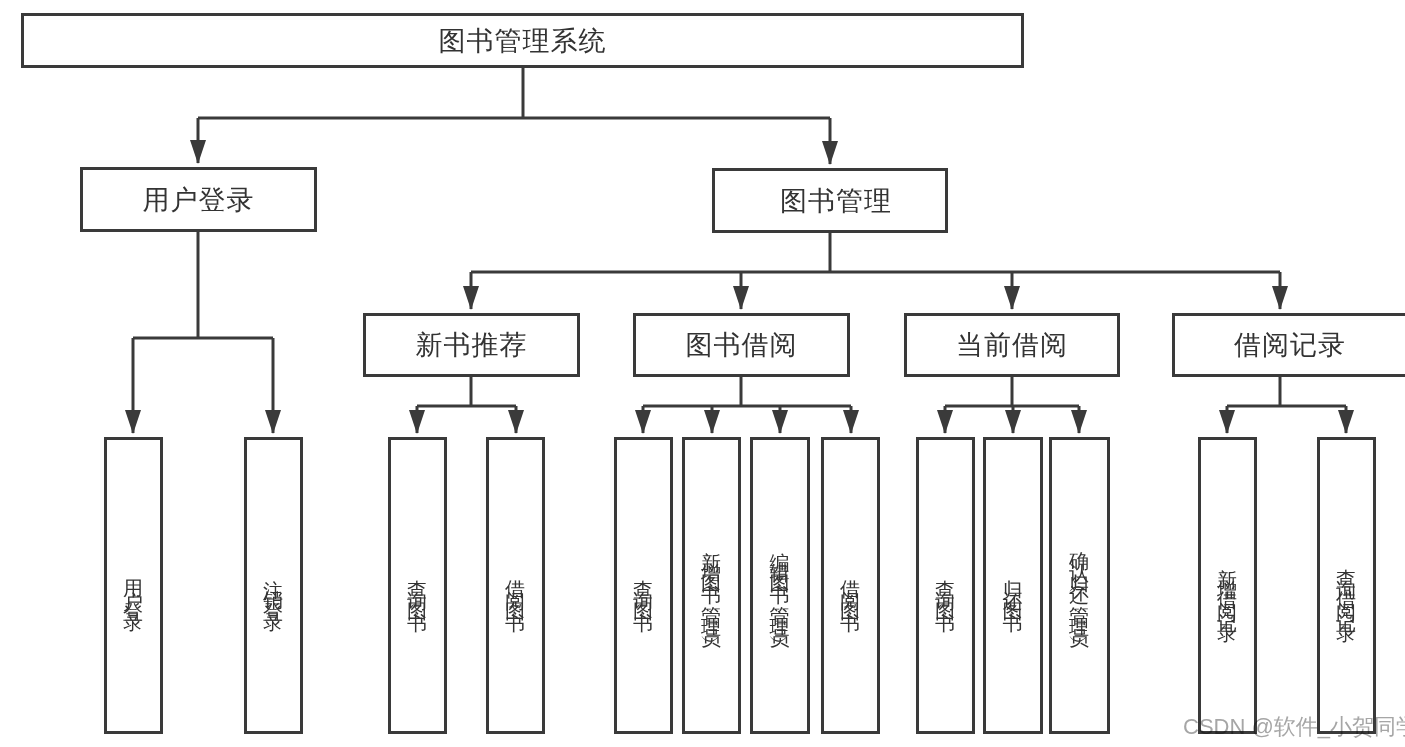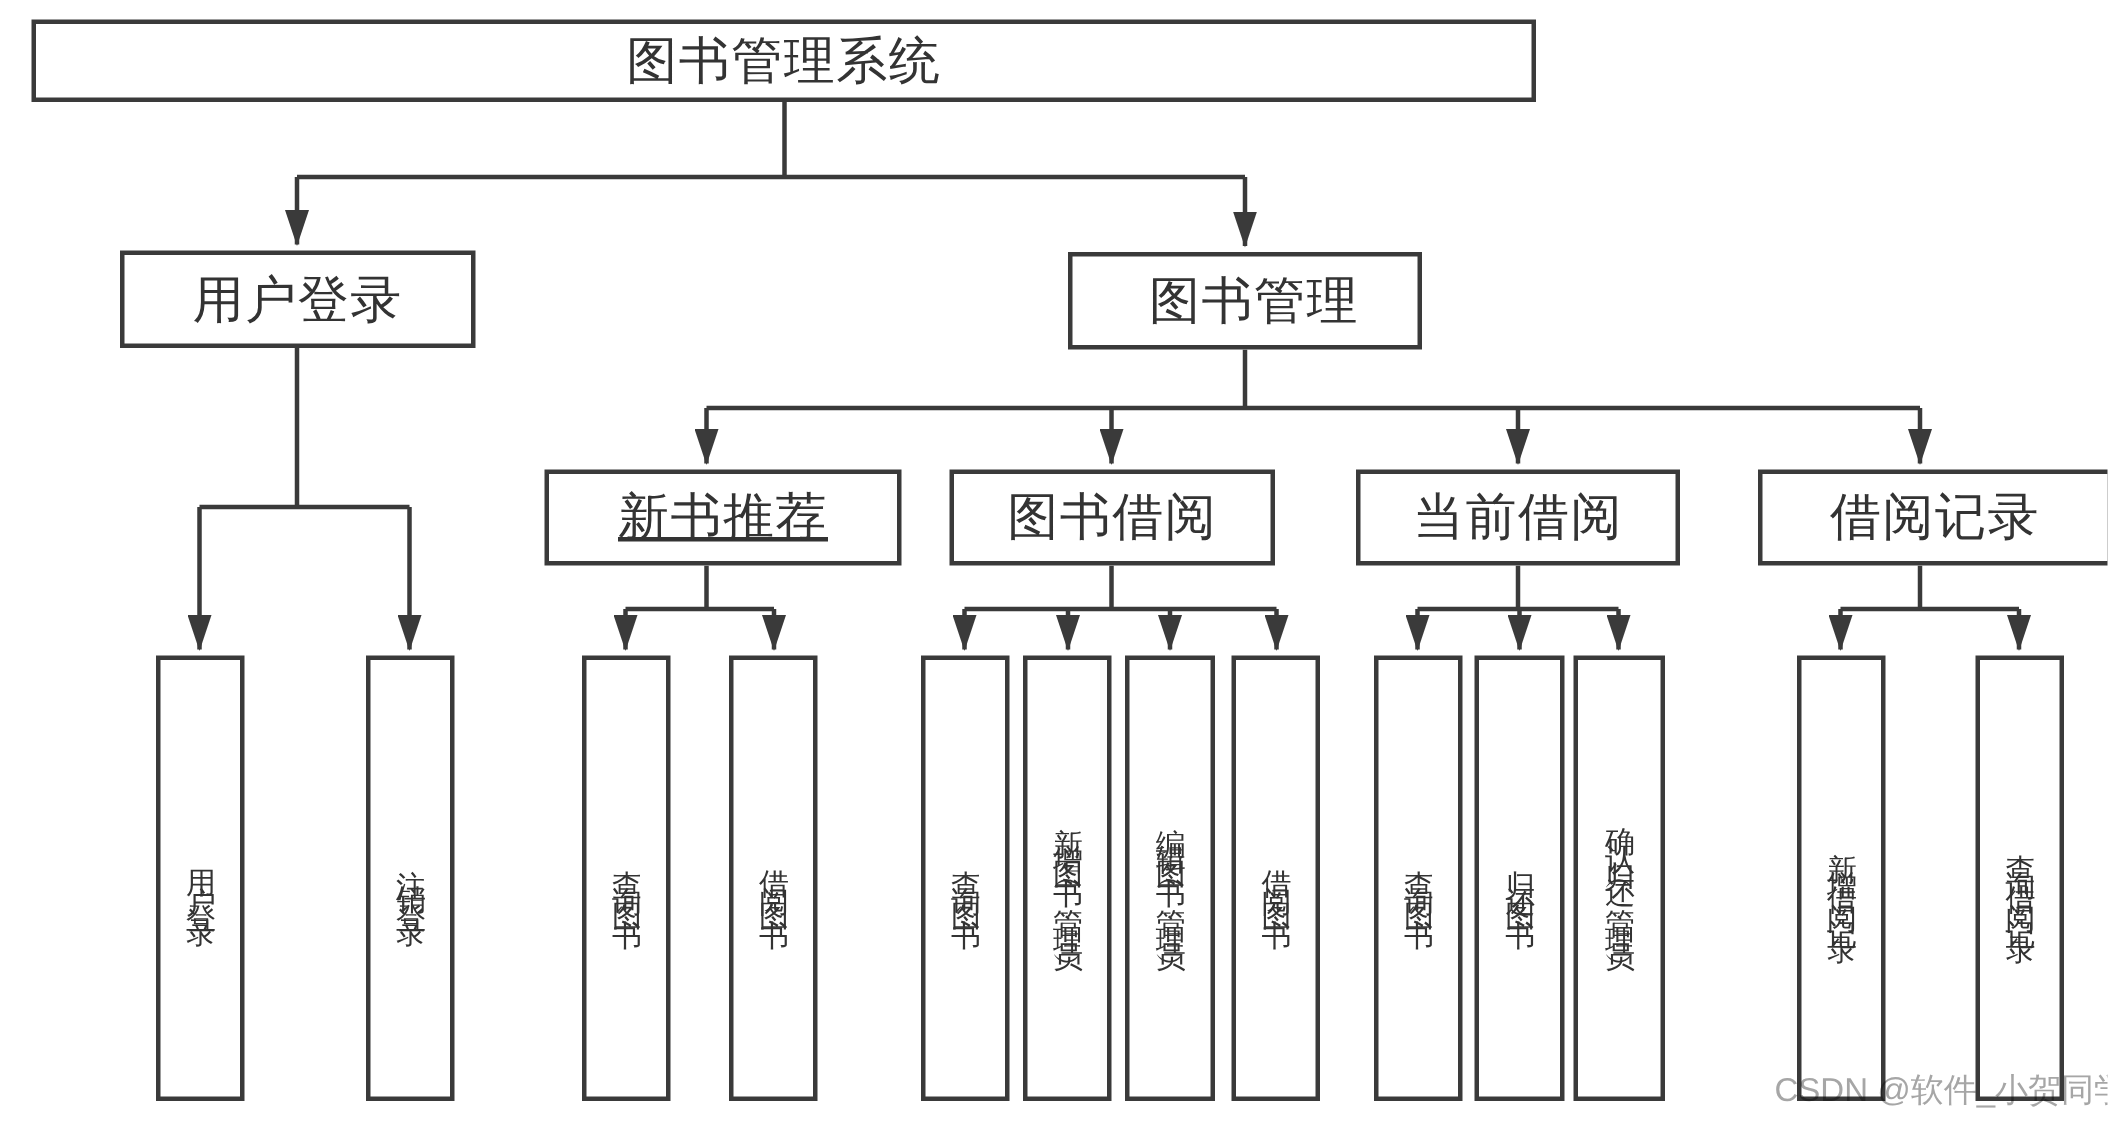"图书管理系统" .h-box { font-size: 34px -> 27px }
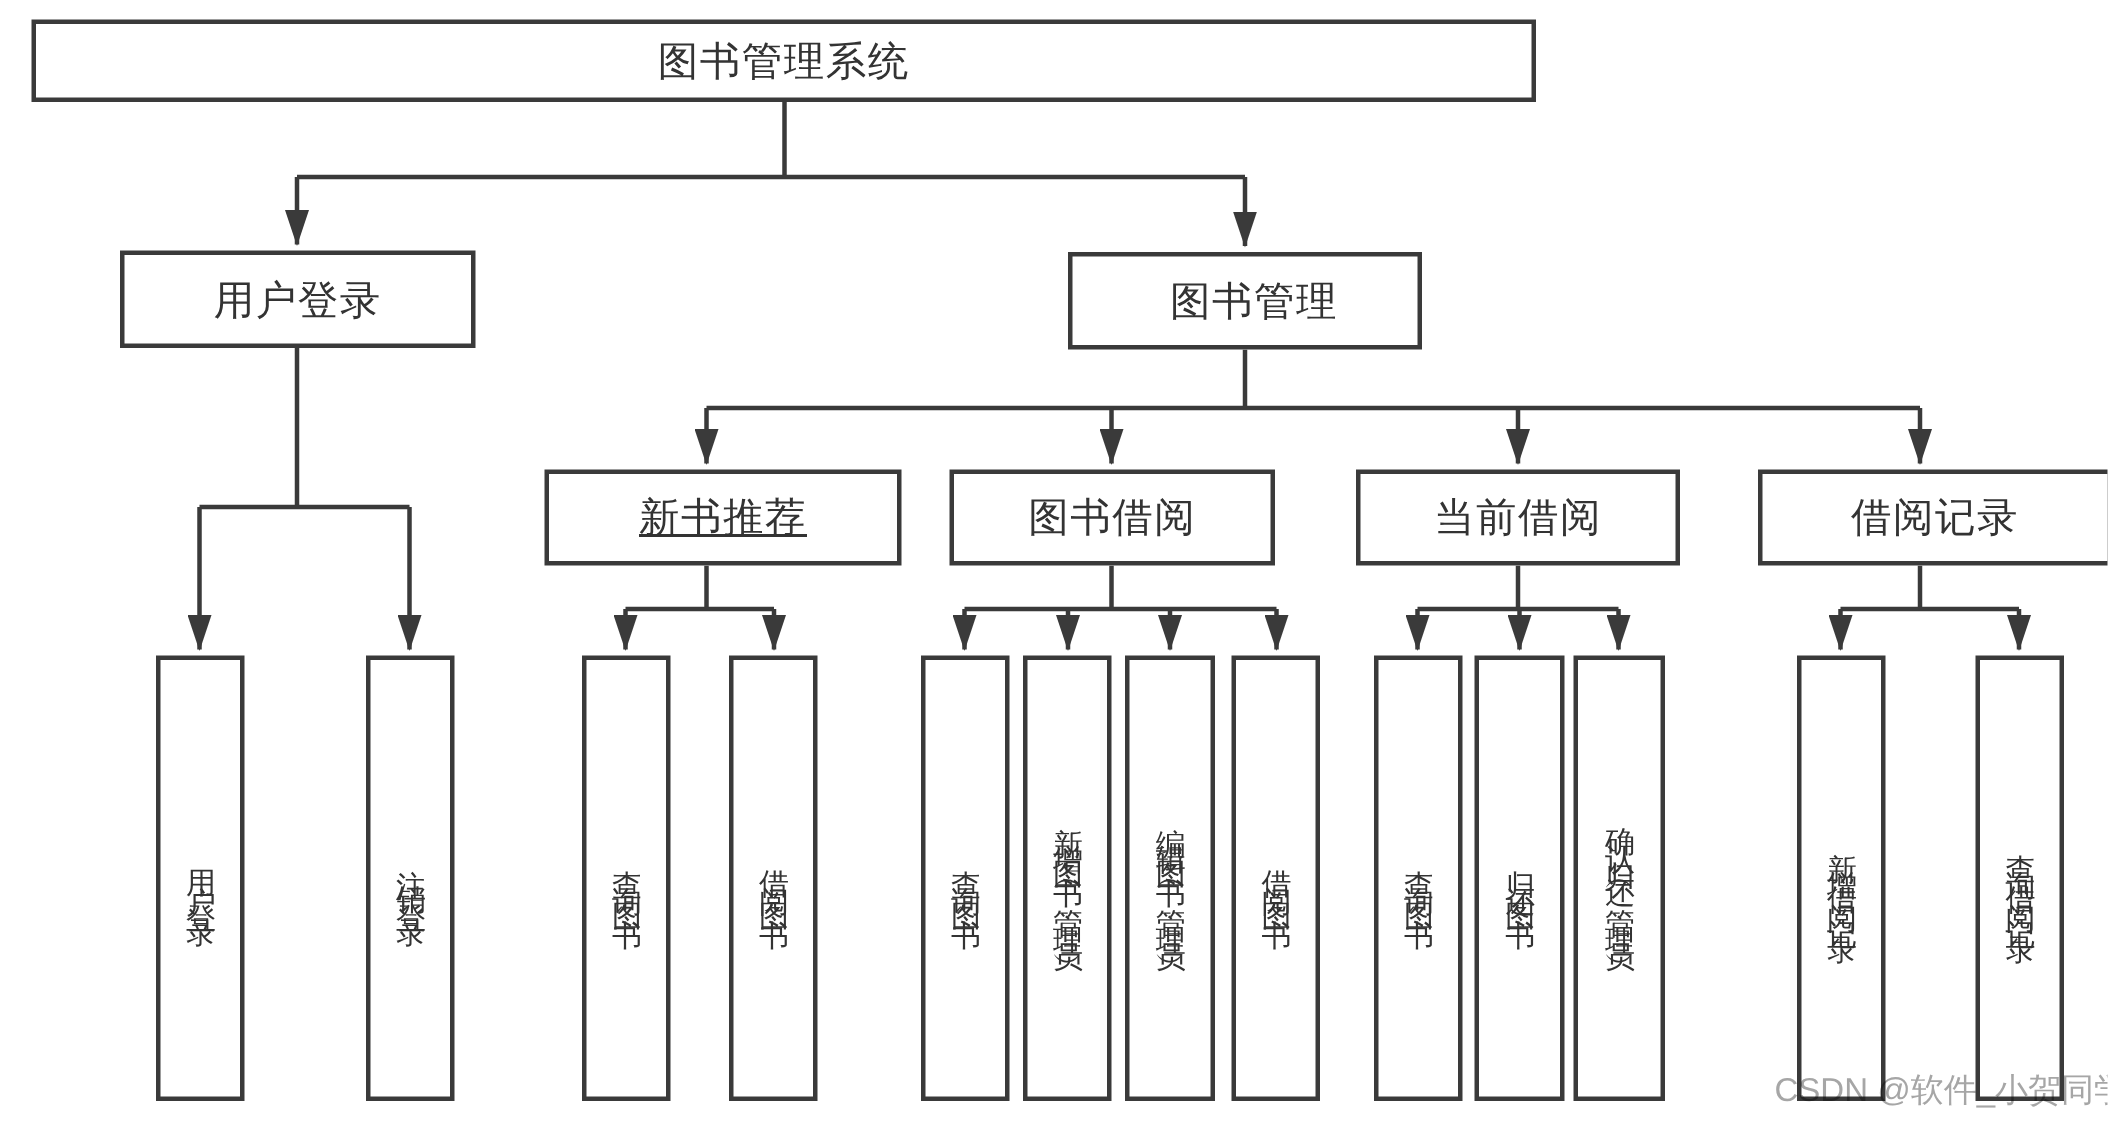"新书推荐" div.box { text-decoration: underline -> none; width: 238px -> 217px }
